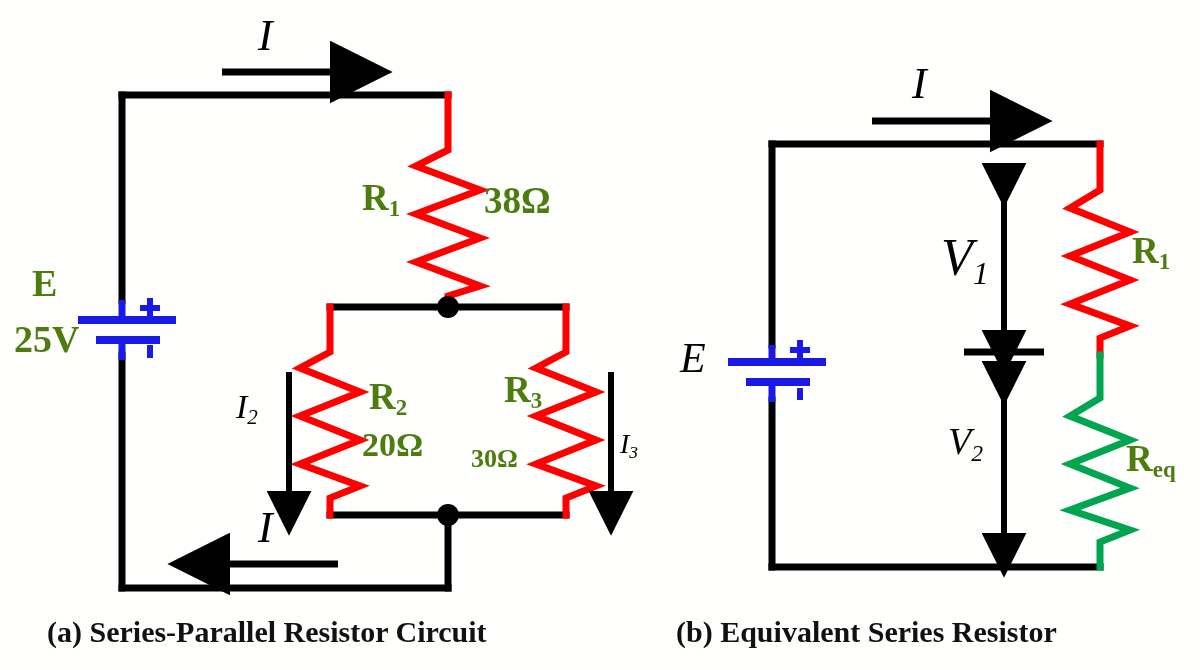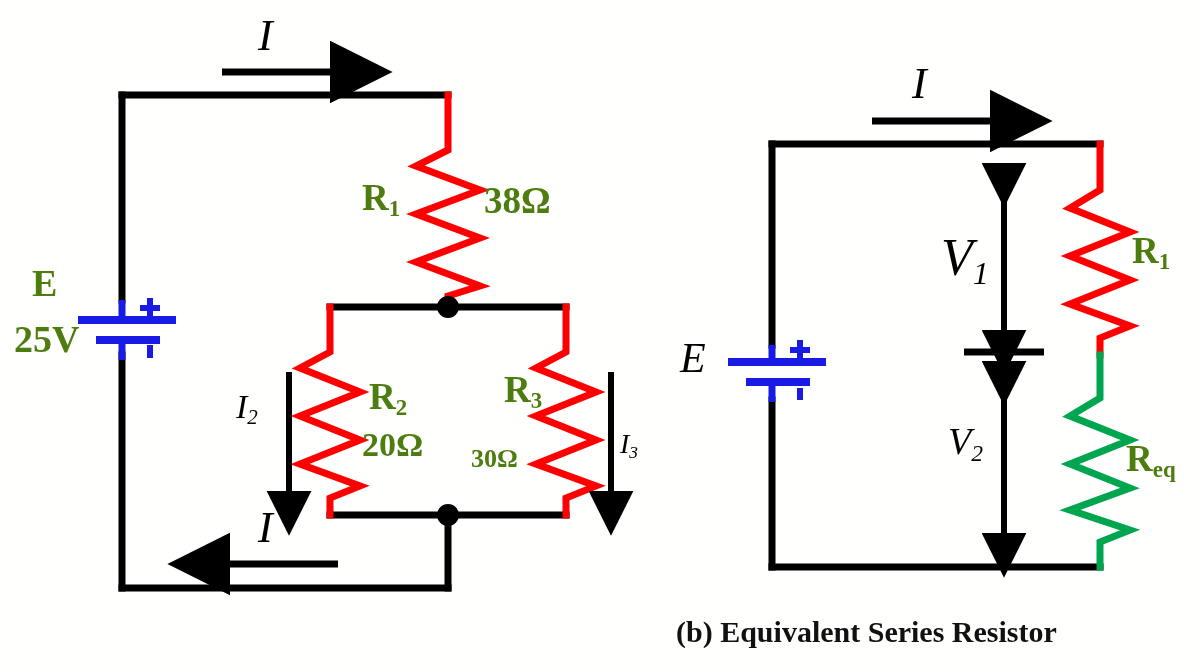"(a) Series-Parallel Resistor Circuit" div.lbl { html: none -> <div>(a) Series-Parallel Resistor Circuit</div> }
